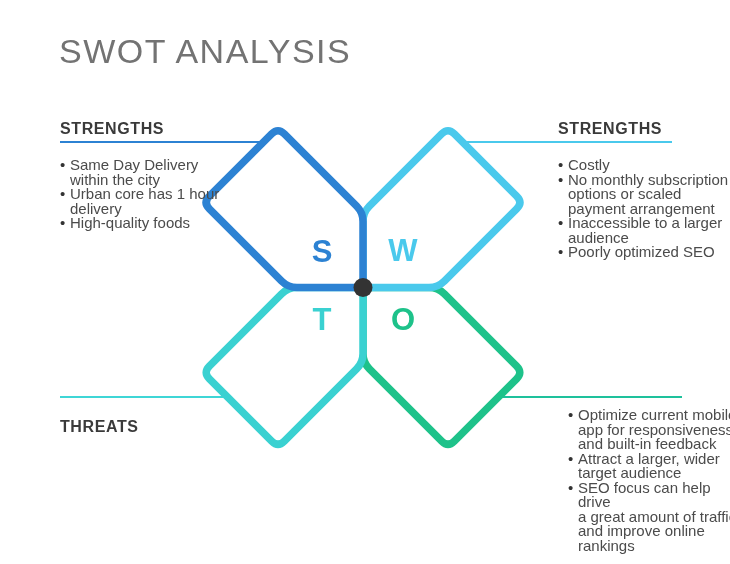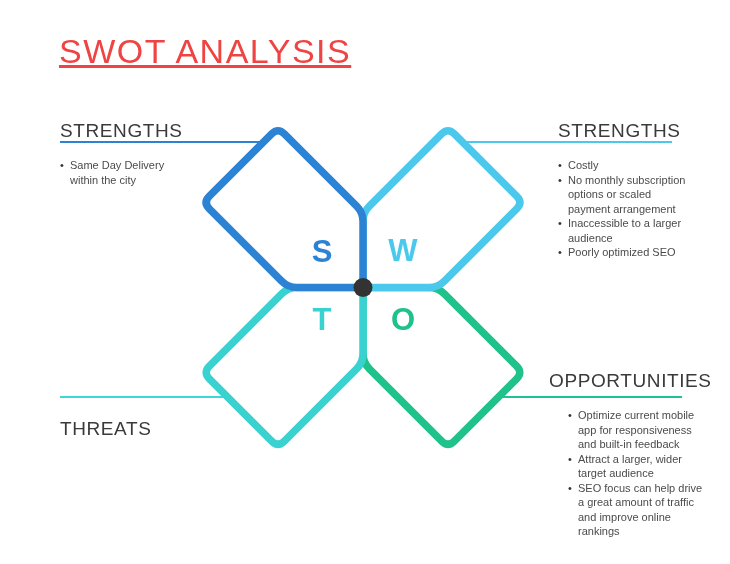"SWOT ANALYSIS" .title { color: #ef4444 -> #737373; text-decoration: underline -> none }
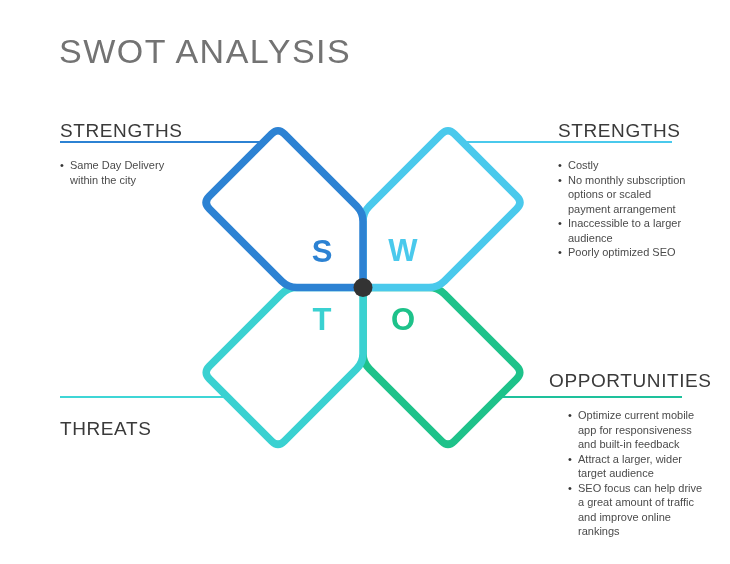"STRENGTHS" .heading { font-size: 19px -> 16px; font-weight: normal -> bold }
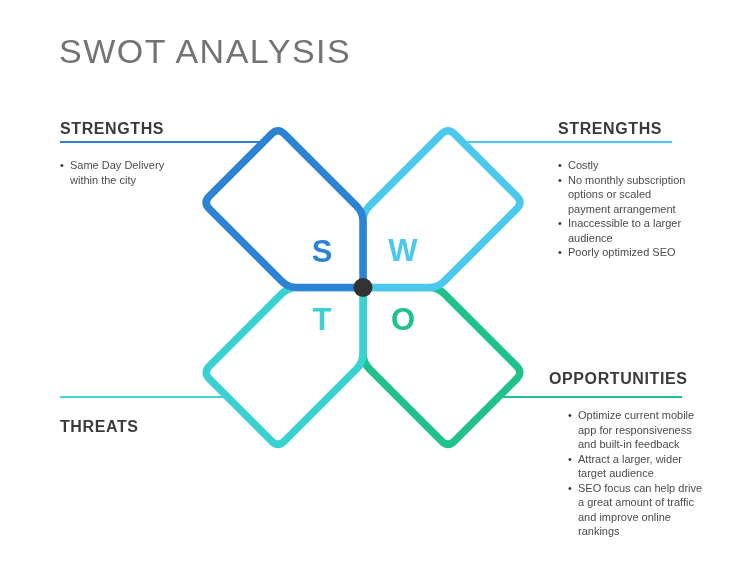"Same Day Delivery" .list { font-size: 11px -> 15px }
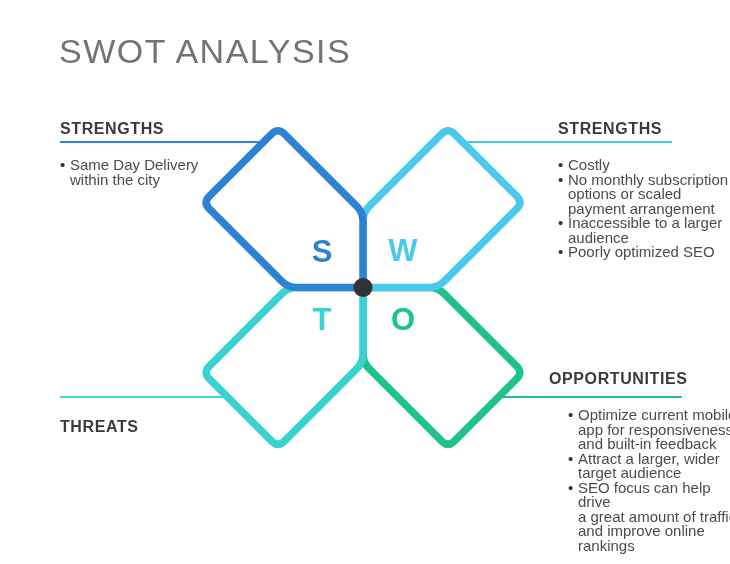"Urban core has 1 hour" li { html: none -> <li>Urban core has 1 hour delivery</li> }
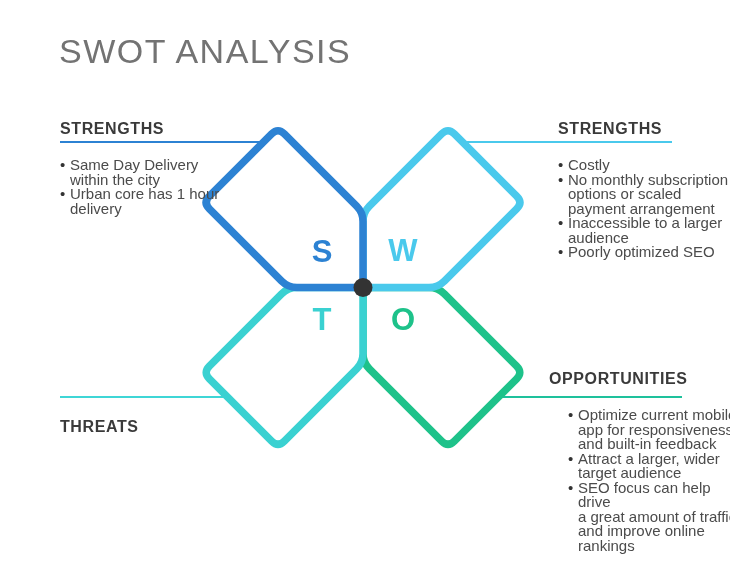"High-quality foods" li { html: none -> <li>High-quality foods</li> }
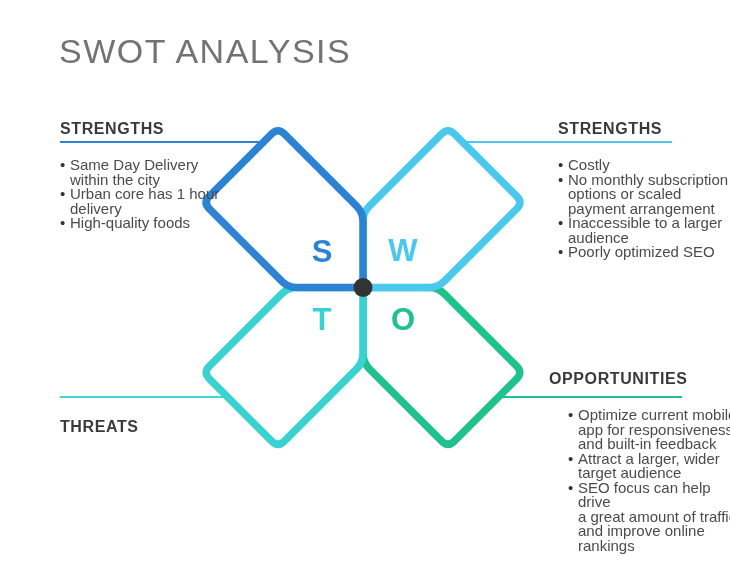"OPPORTUNITIES" div.heading { html: <div>OPPORTUNITIES</div> -> none }
